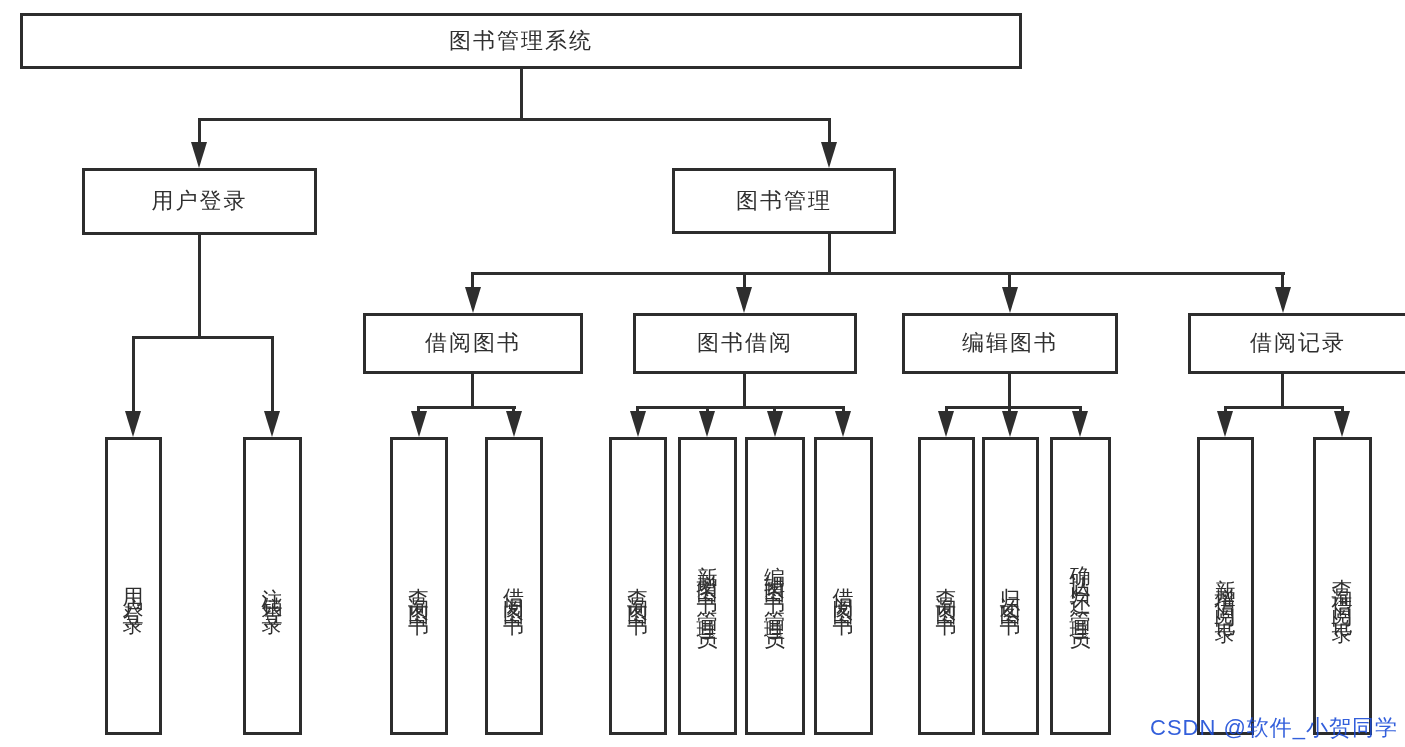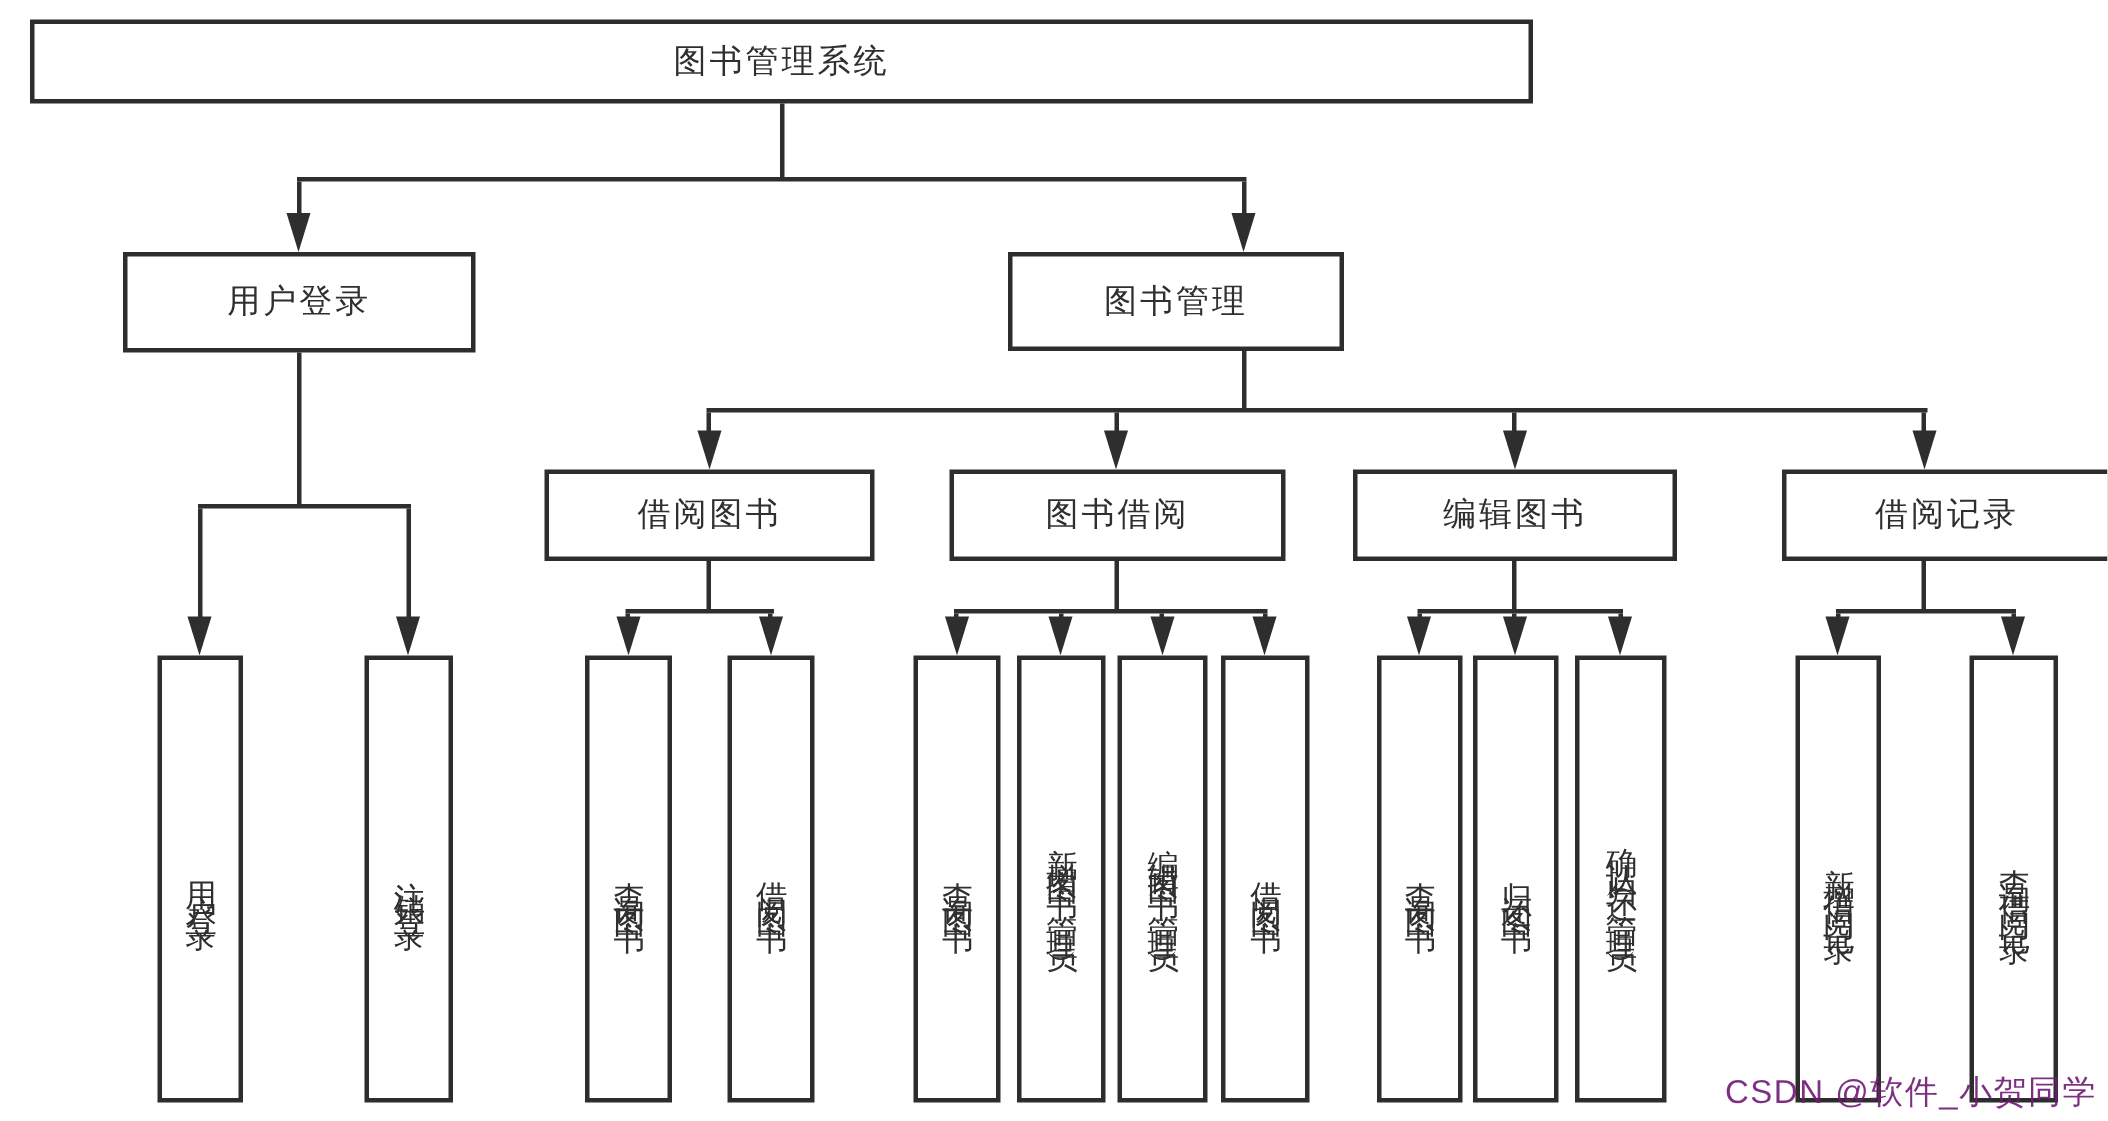"CSDN @软件_小贺同学" .watermark { color: #701a75 -> #1d4ed8 }
